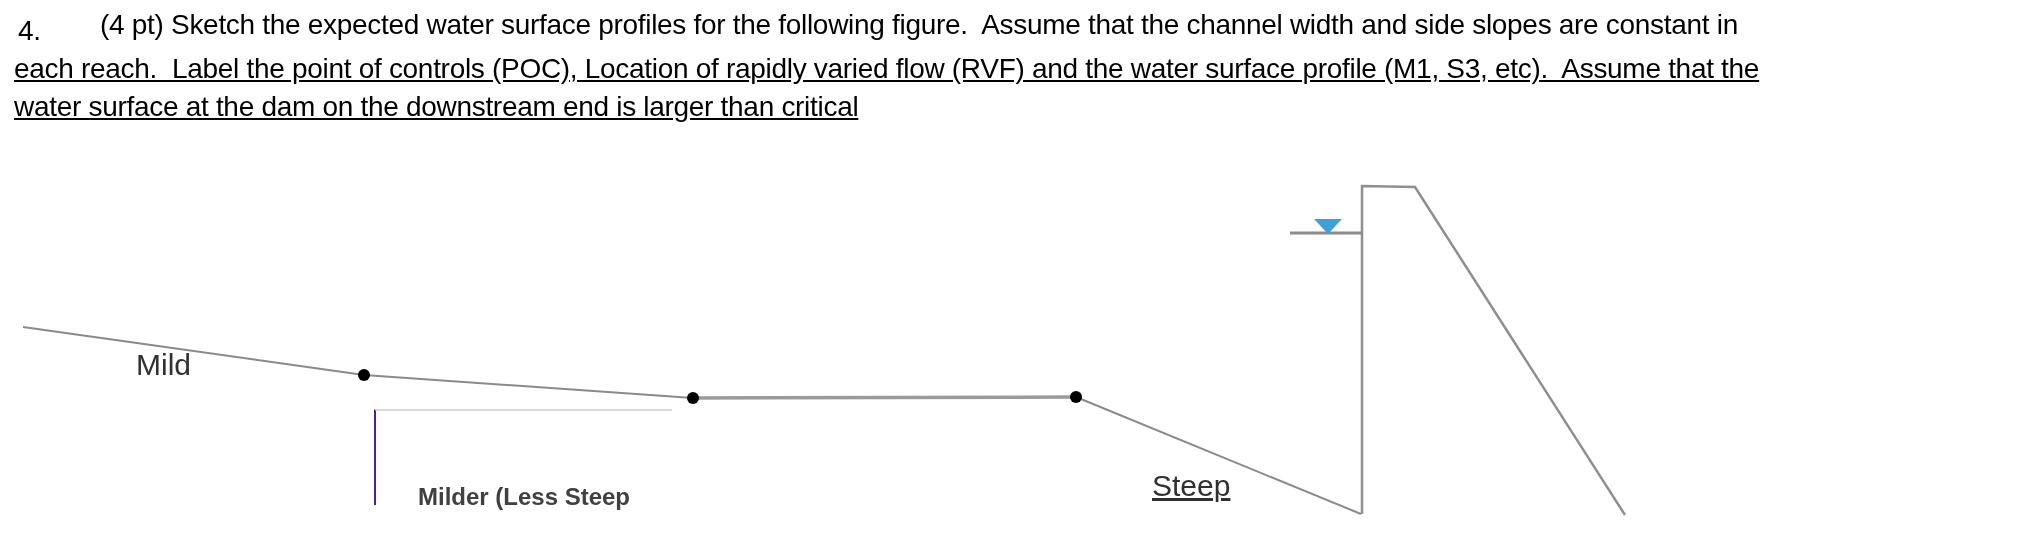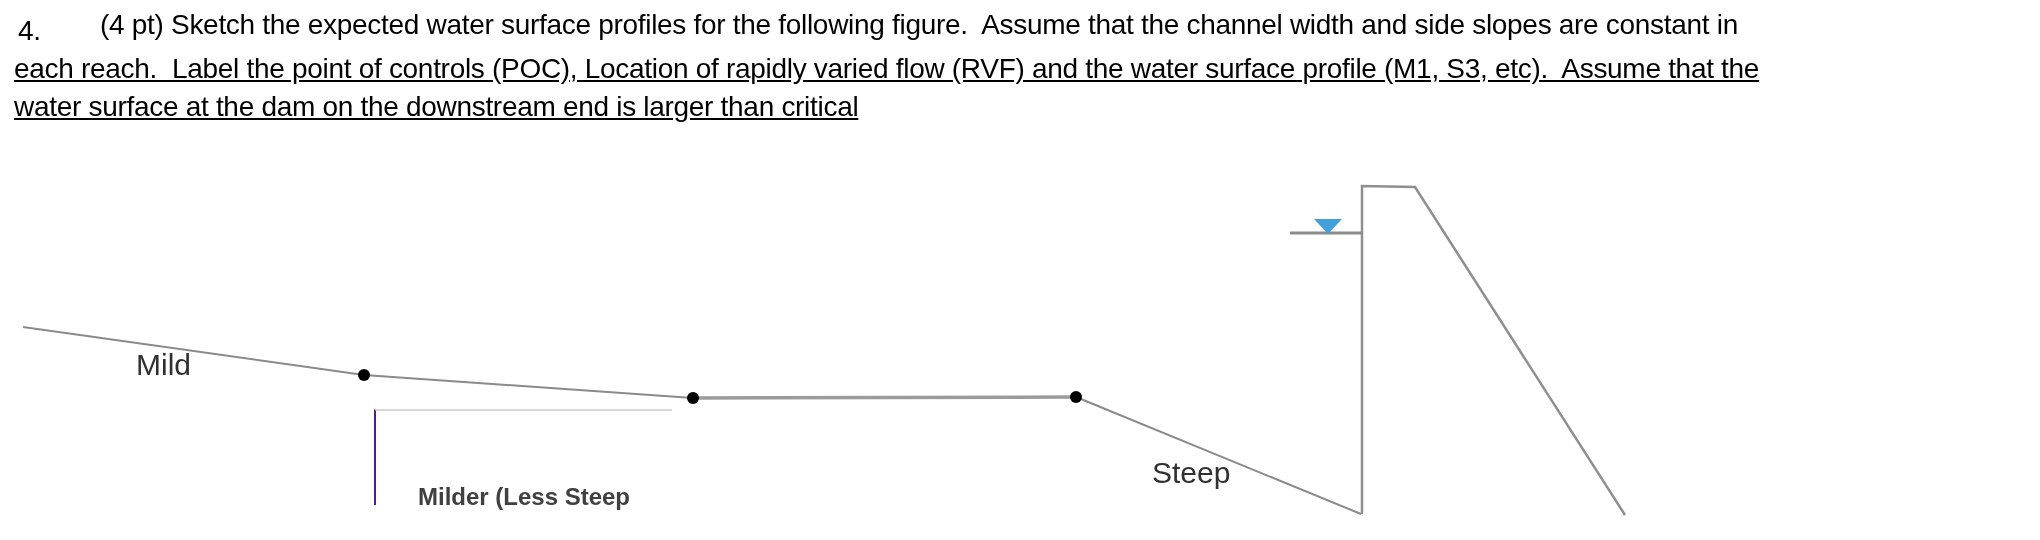"Steep" #lbl-steep { text-decoration: none -> underline; top: 456px -> 469px }
